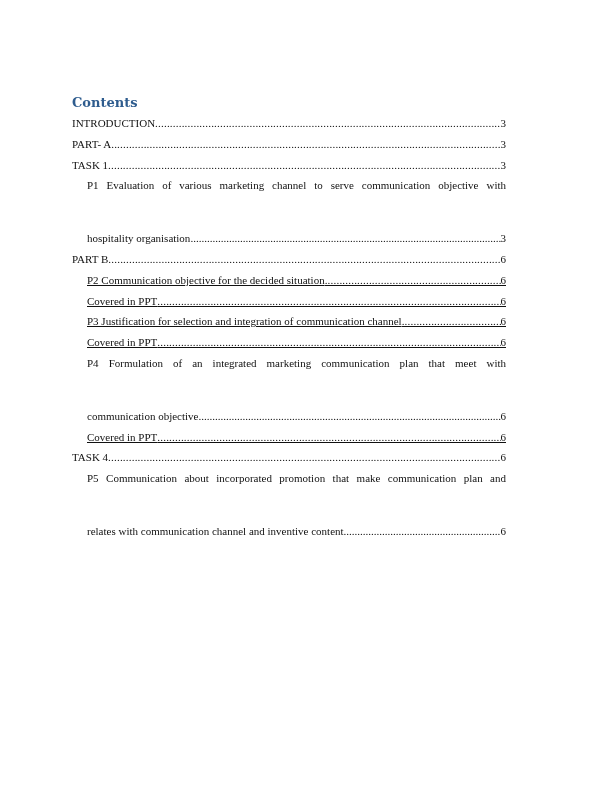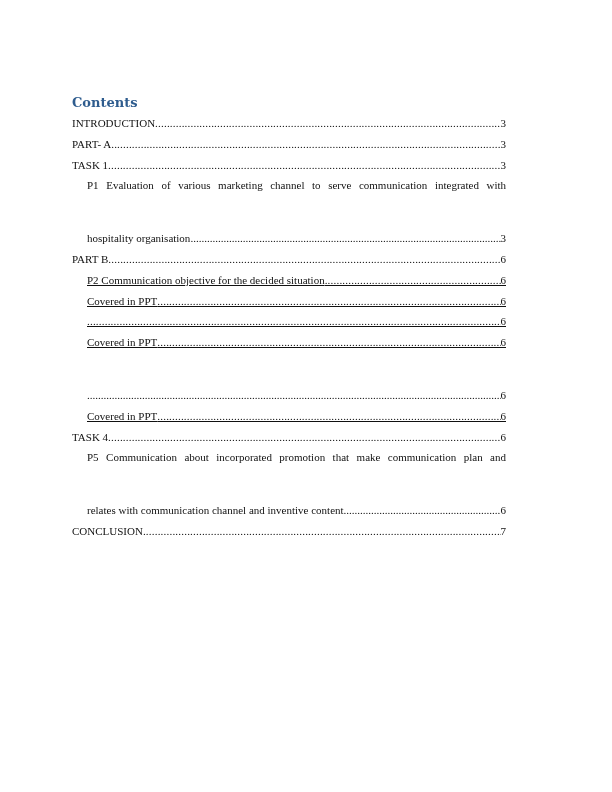"P1 Evaluation of various marketing" div.first { text: integrated -> objective }
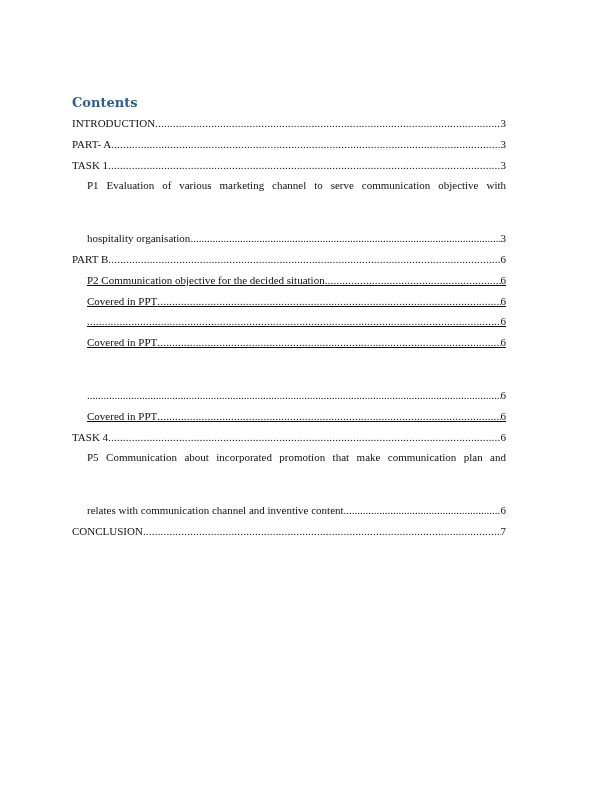"P3 Justification for selection and" span.label { html: none -> <span>P3 Justification for selection and integration of communication channel</span> }
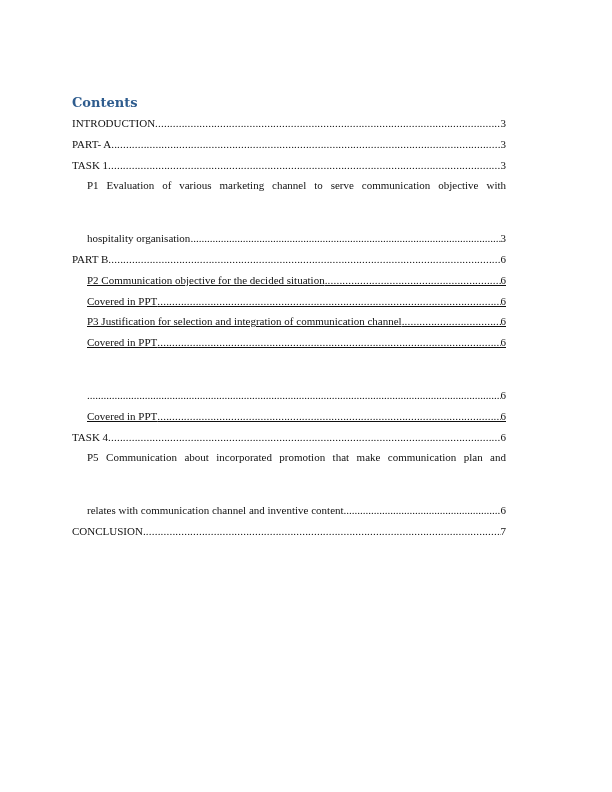"P4 Formulation of an integrated" div.first { html: none -> <div>P4 Formulation of an integrated marketing communication plan that meet with</div> }
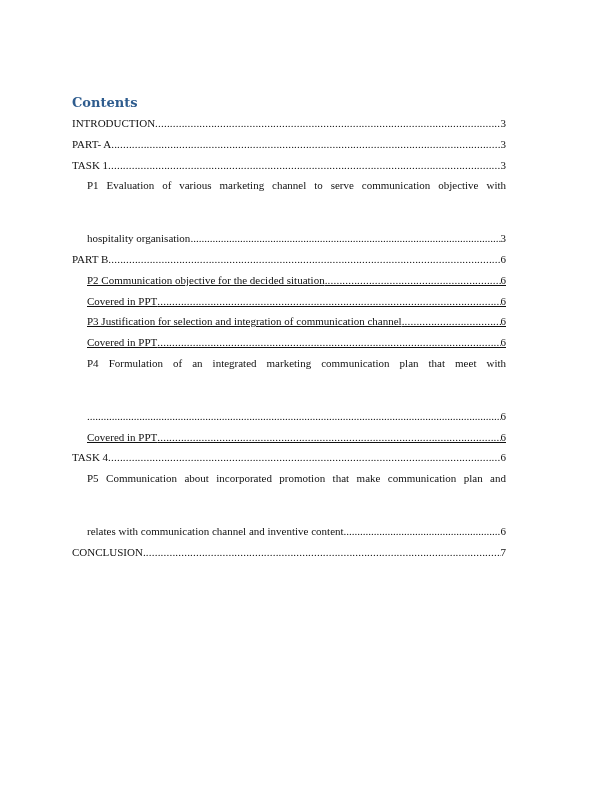"communication objective" span { html: none -> <span>communication objective</span> }
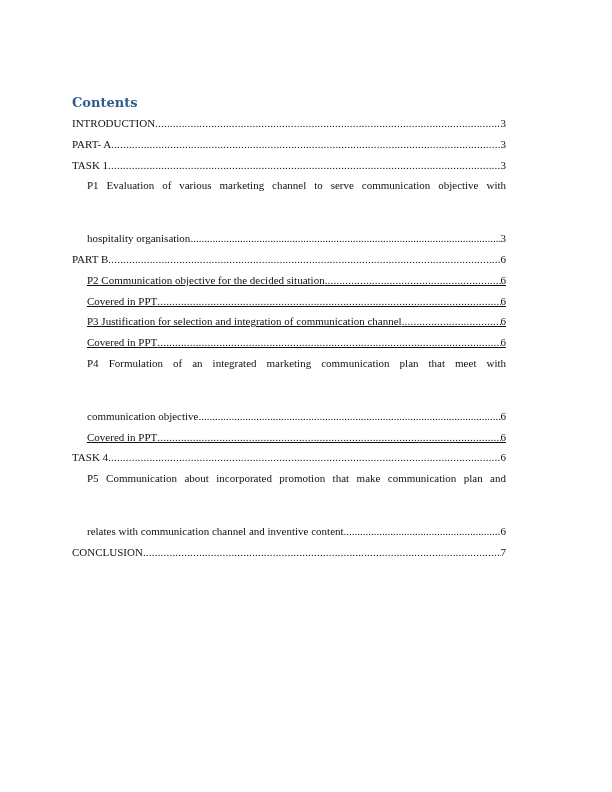"CONCLUSION" div.entry { html: <div> <span>CONCLUSION</span> <span></span> <span>7</span> </div> -> none }
